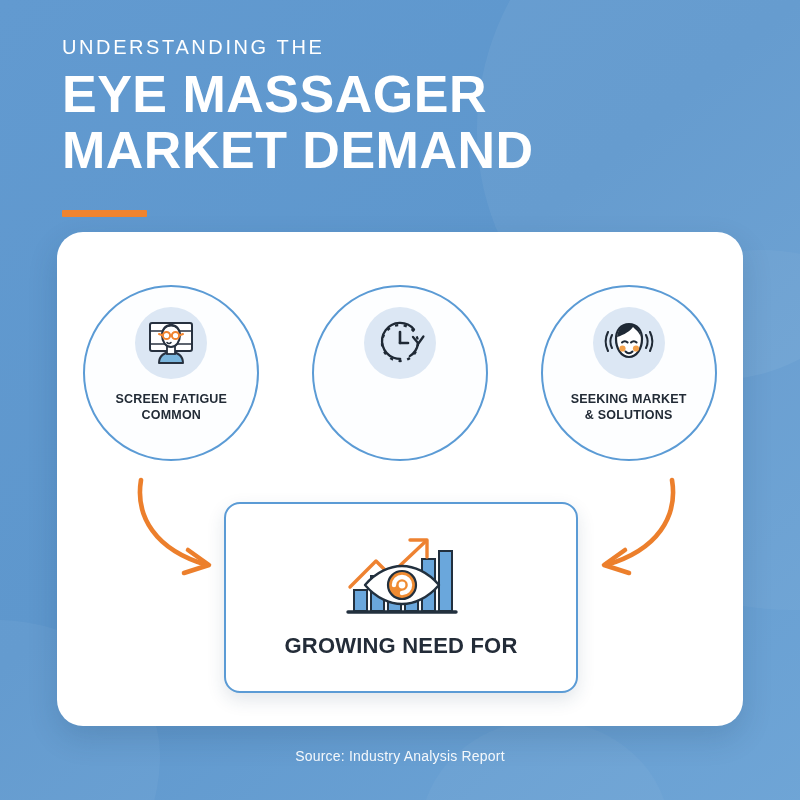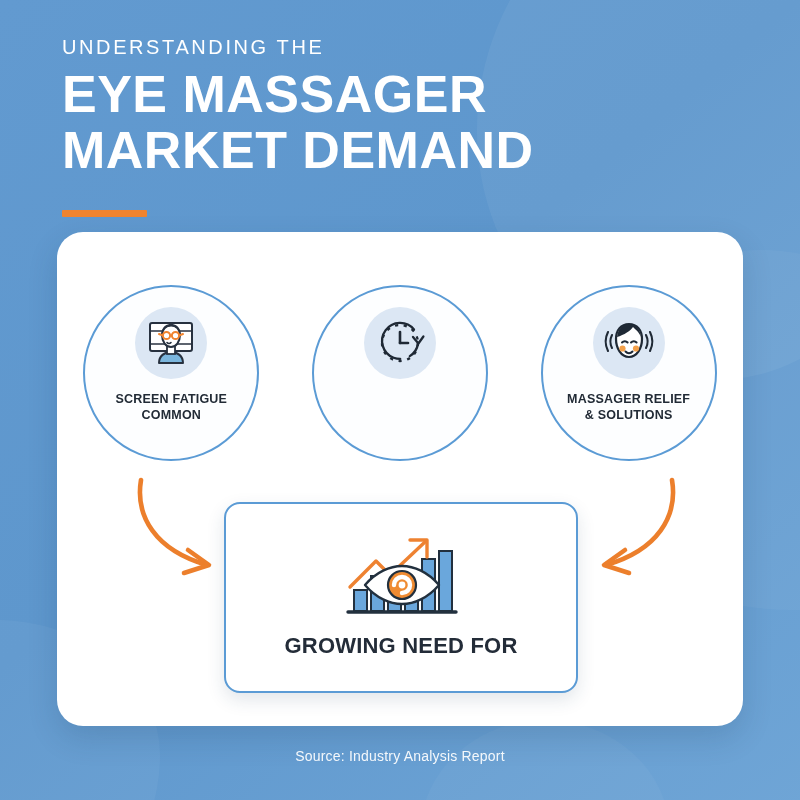"MASSAGER RELIEF" span { text: MASSAGER RELIEF -> SEEKING MARKET }
